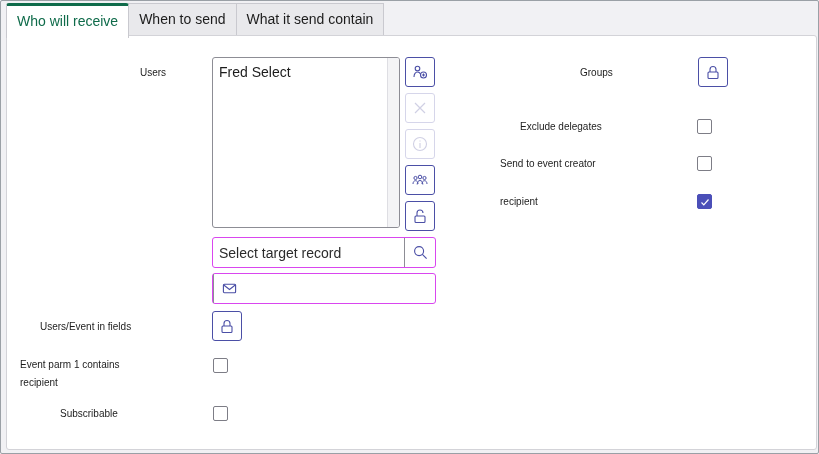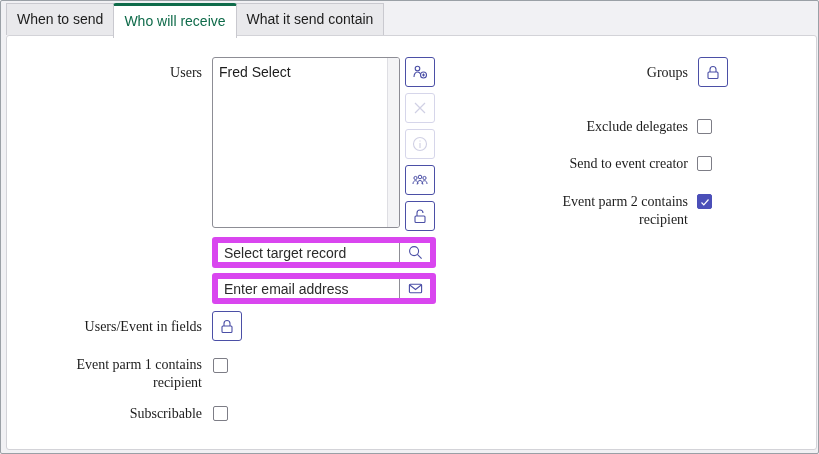"When to send" div.tab { order: before "Who will receive" -> after "Who will receive" }
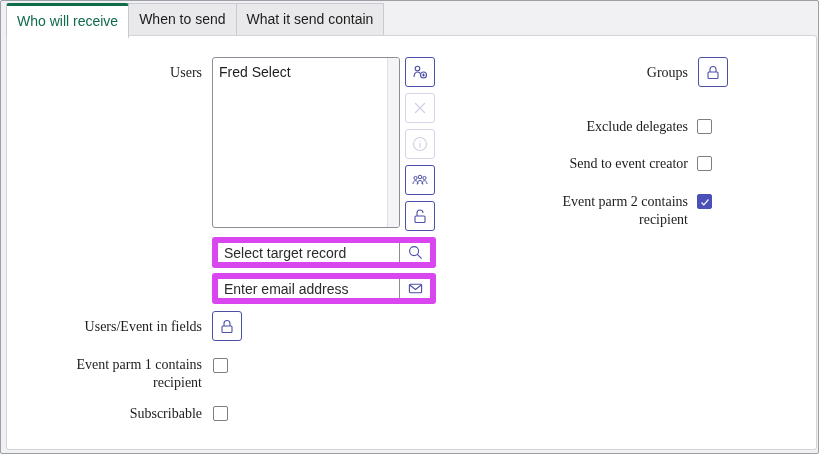"Users" .lbl { font-family: Liberation Serif, serif -> none; font-size: 14px -> 10px; text-align: right -> none }
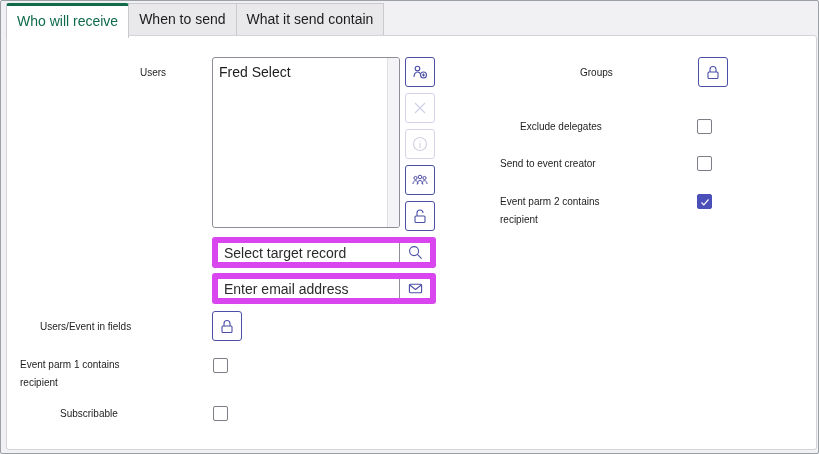"Event parm 2 contains" div { html: <div>Event parm 2 contains</div> -> none }
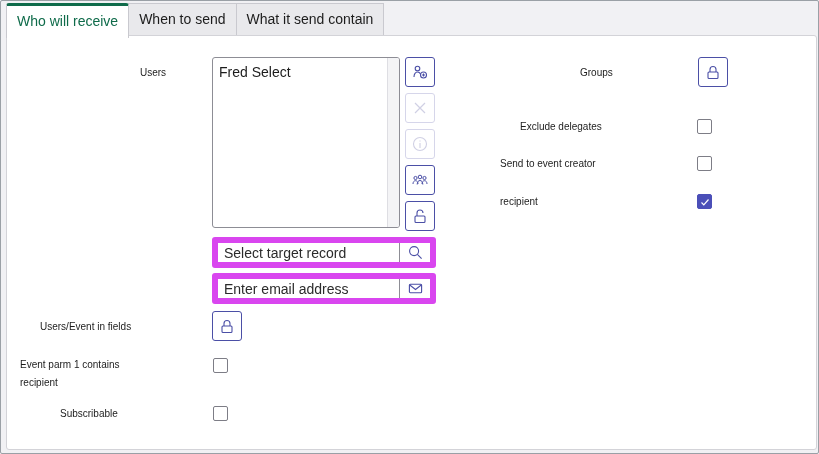"Select target record" .field { border: 6px solid #d946ef -> 1px solid #d946ef }
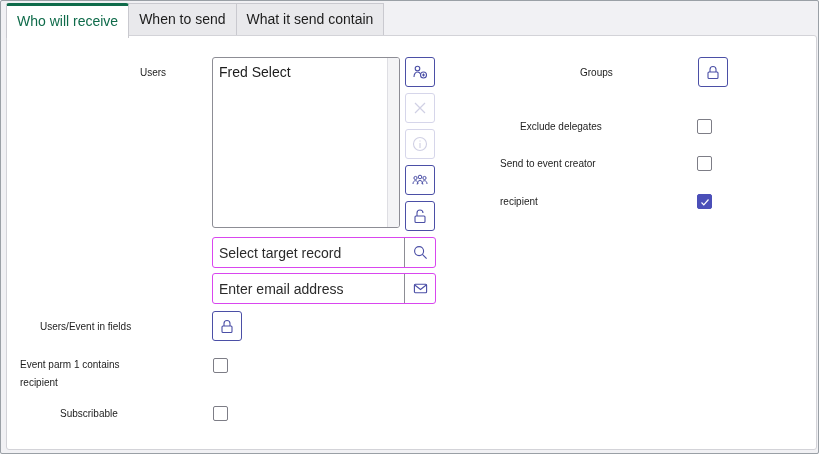"Enter email address" input { html: <input> -> none }
